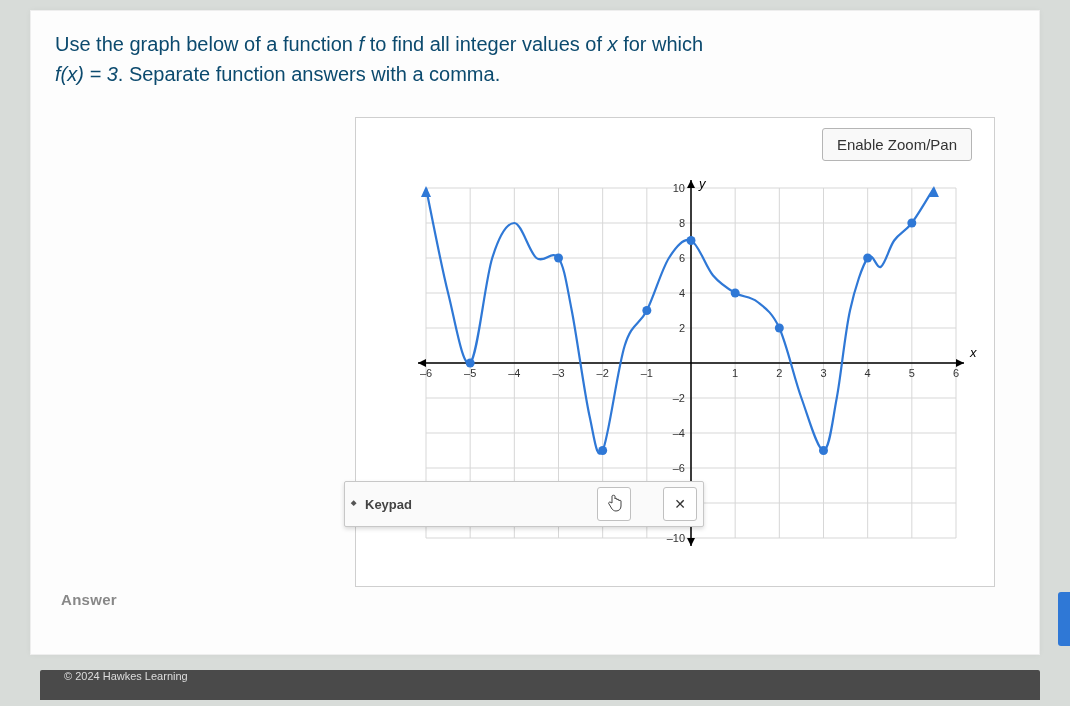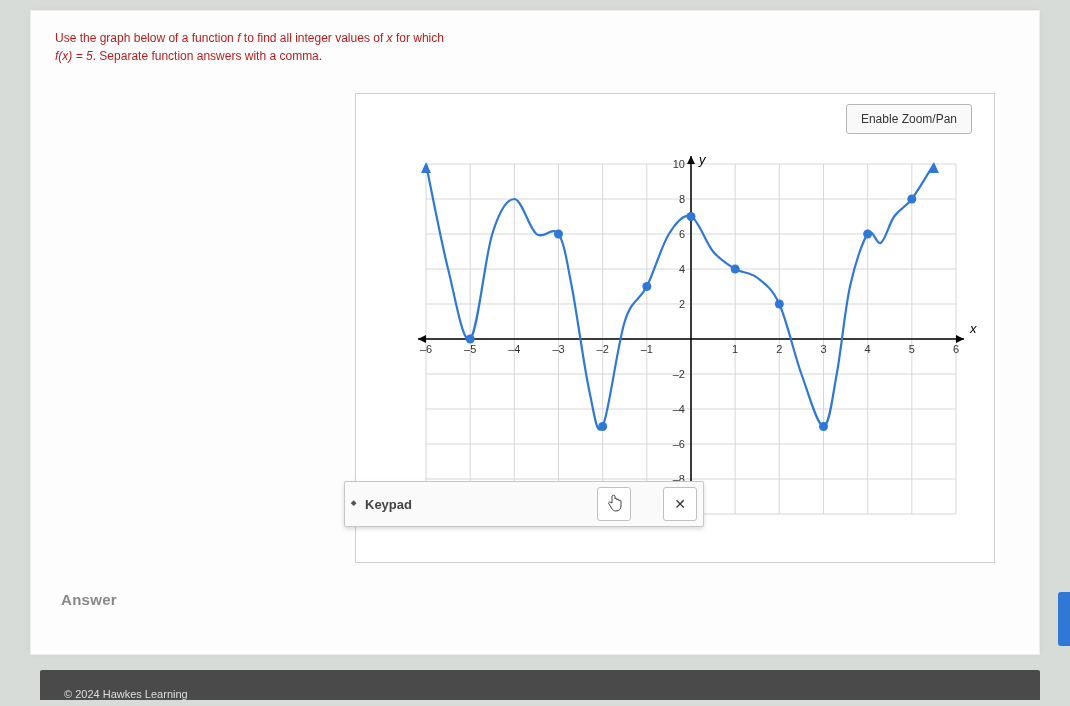"Use the graph below of" .question { color: #b91c1c -> #0c4a6e; font-size: 12px -> 20px }
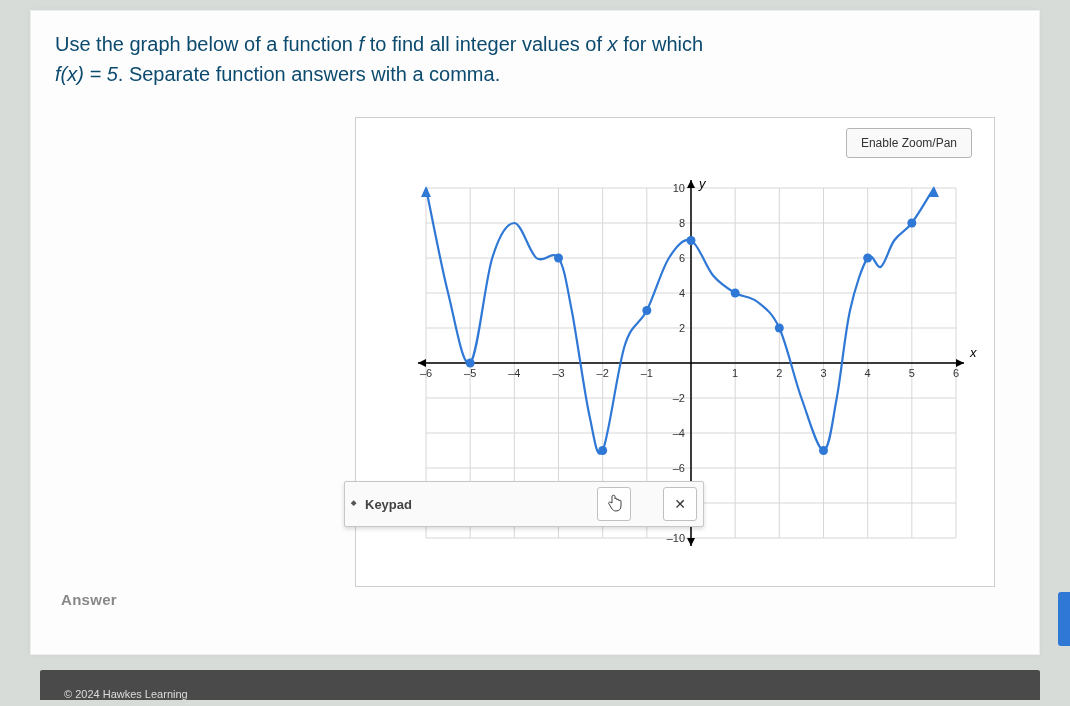"f(x) = 5" span.fn { text: 5 -> 3 }
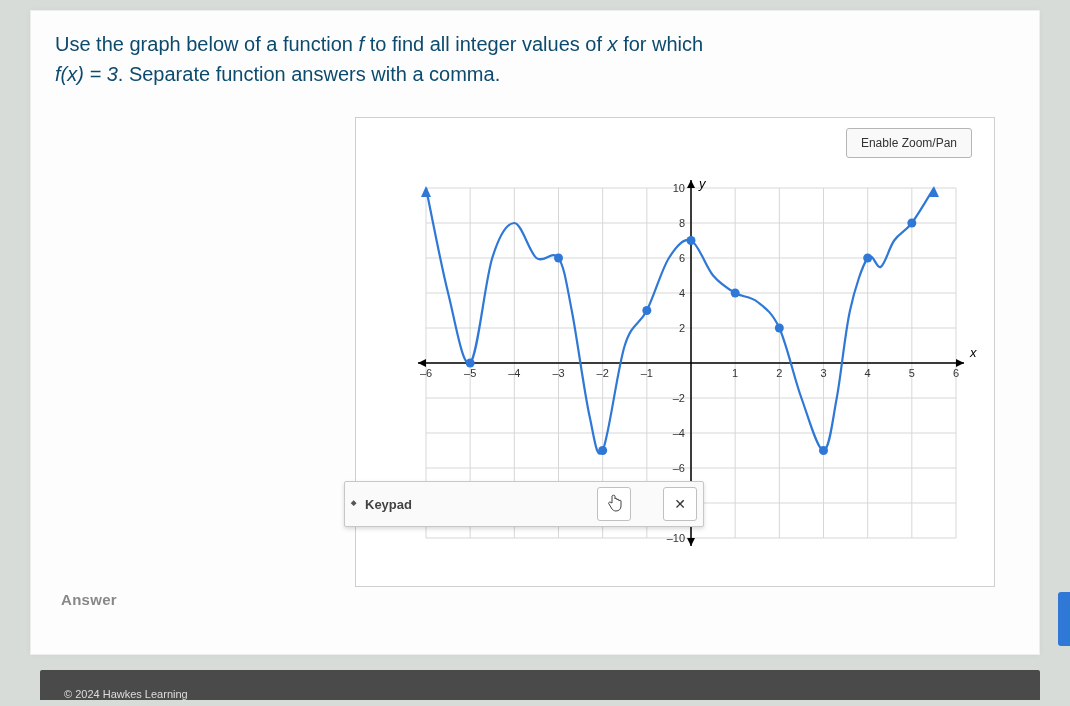"Enable Zoom/Pan" .zoom-btn { font-size: 12px -> 15px }
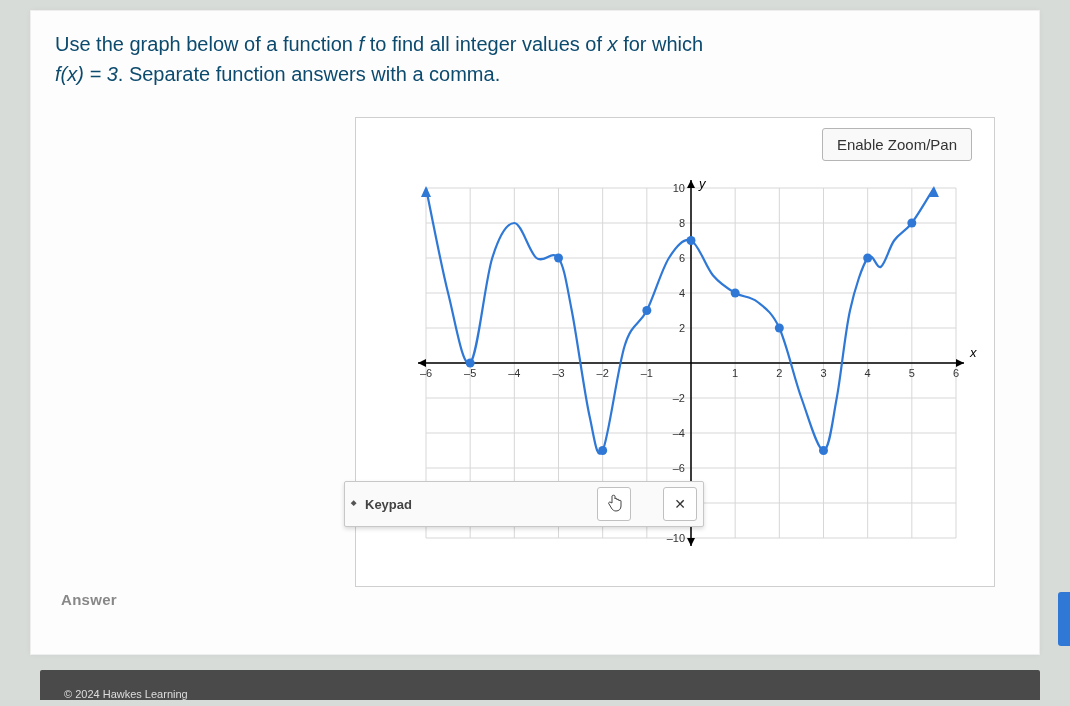"© 2024 Hawkes Learning" .footer { align-items: flex-end -> flex-start }
